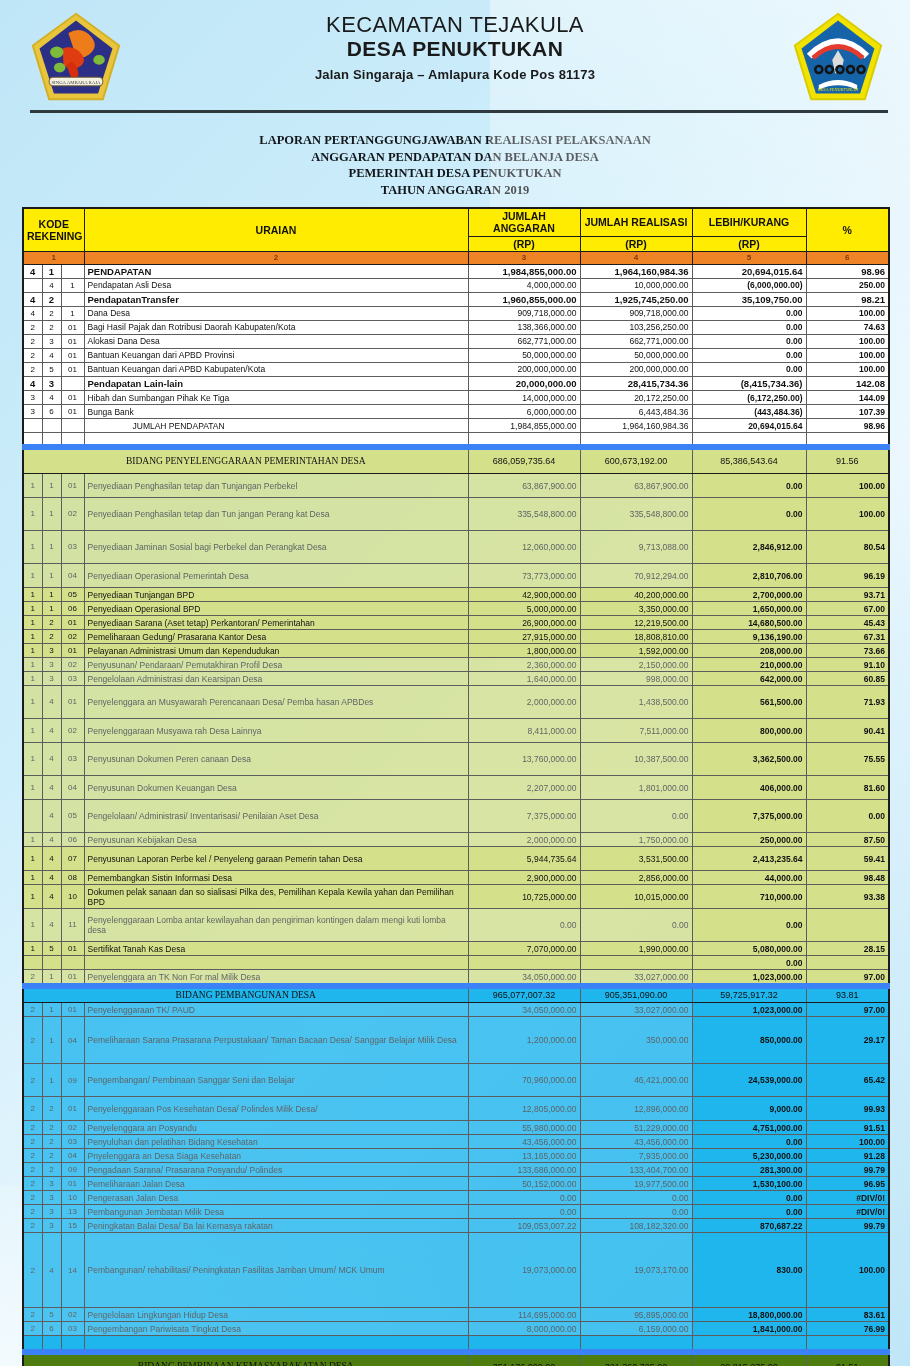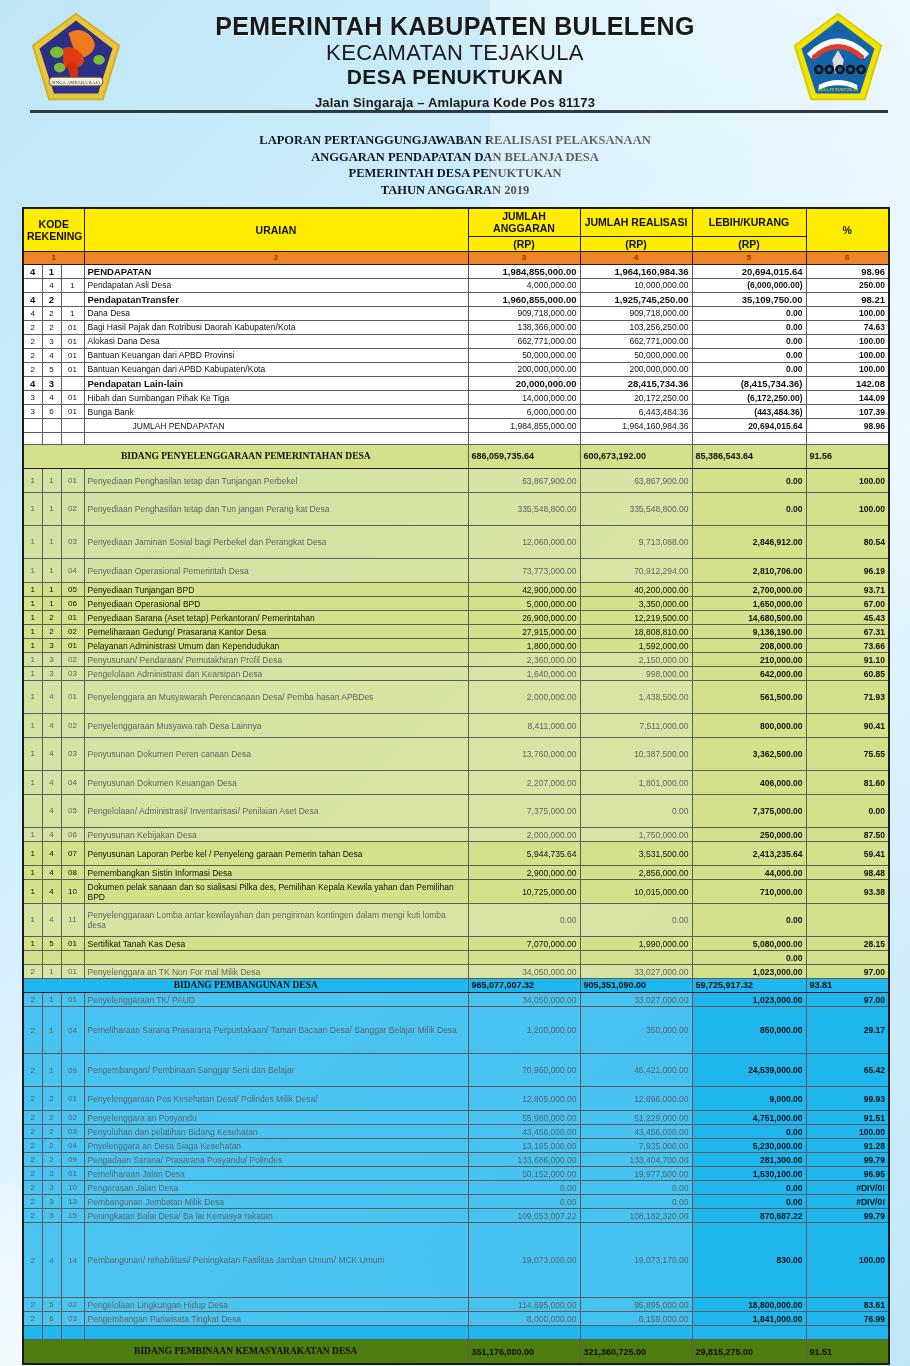"PEMERINTAH KABUPATEN BULELENG" div.t1 { html: <div>PEMERINTAH KABUPATEN BULELENG</div> -> none }
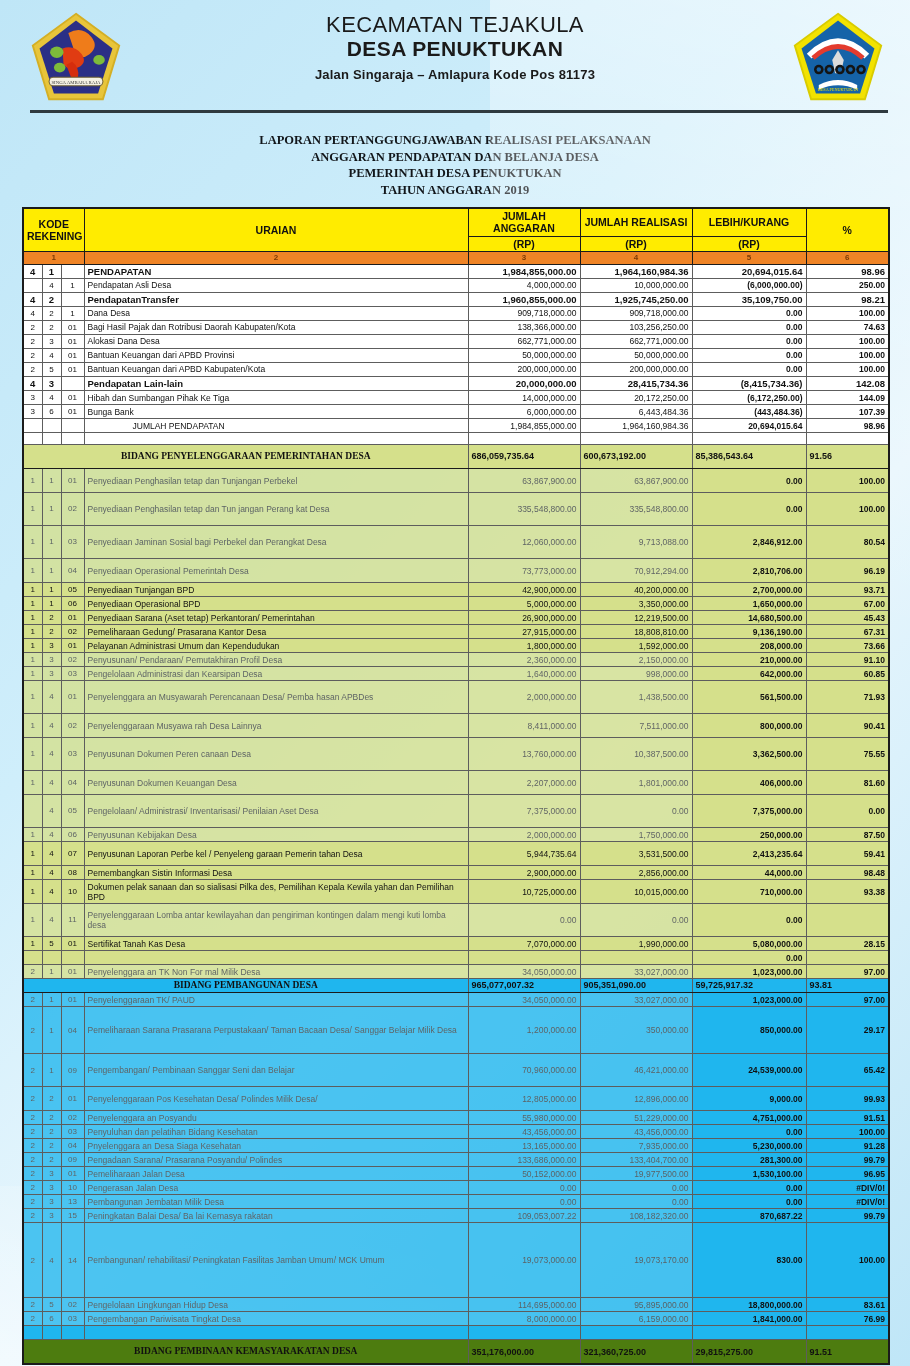"BIDANG PENYELENGGARAAN PEMERINTAHAN DESA" .secthead td { border-top: 1px solid #3b82f6 -> 6px solid #3b82f6; font-weight: bold -> normal }
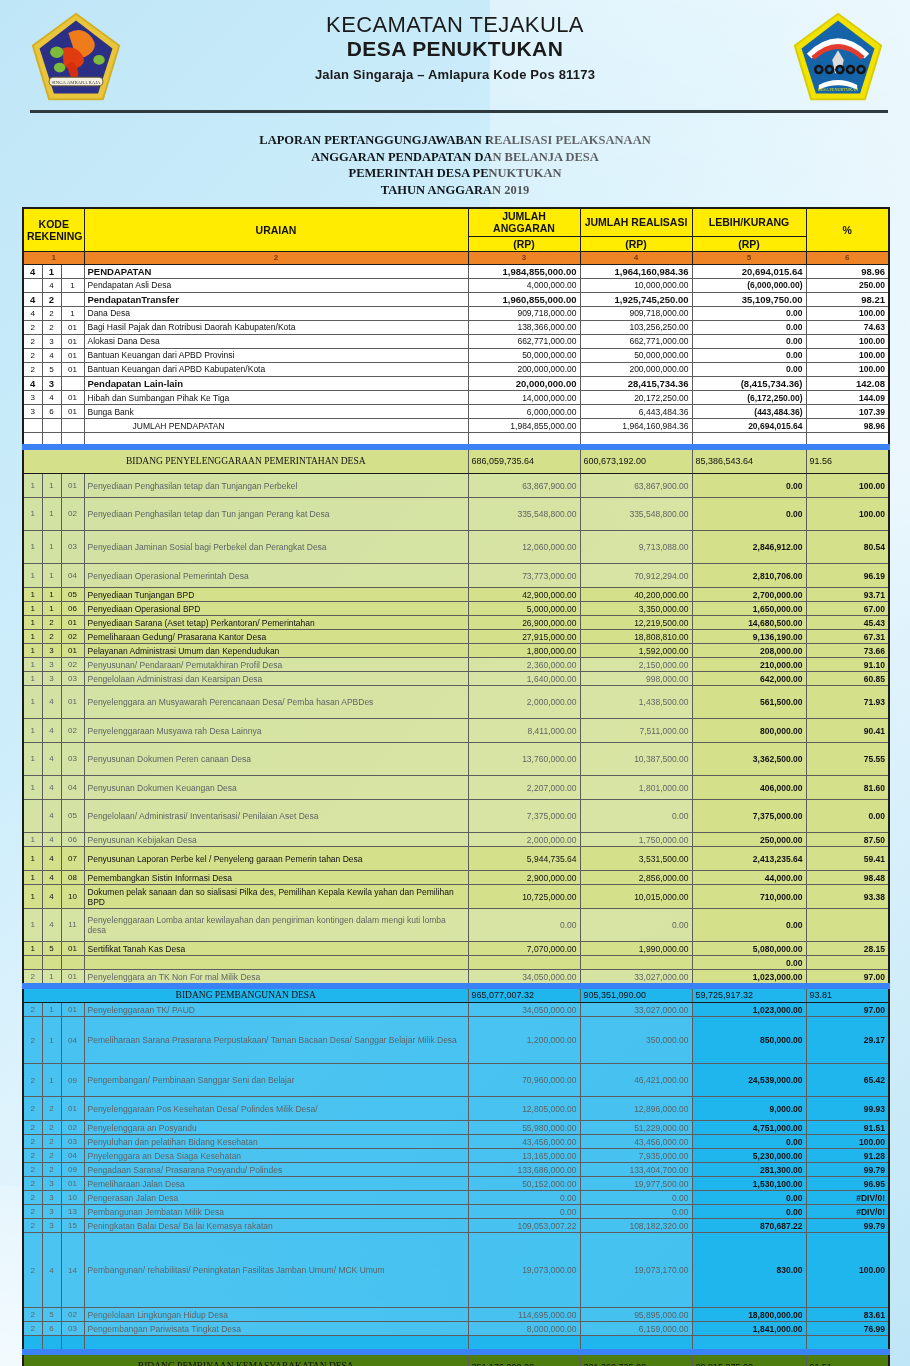"686,059,735.64" .secthead td.r { text-align: left -> center }
